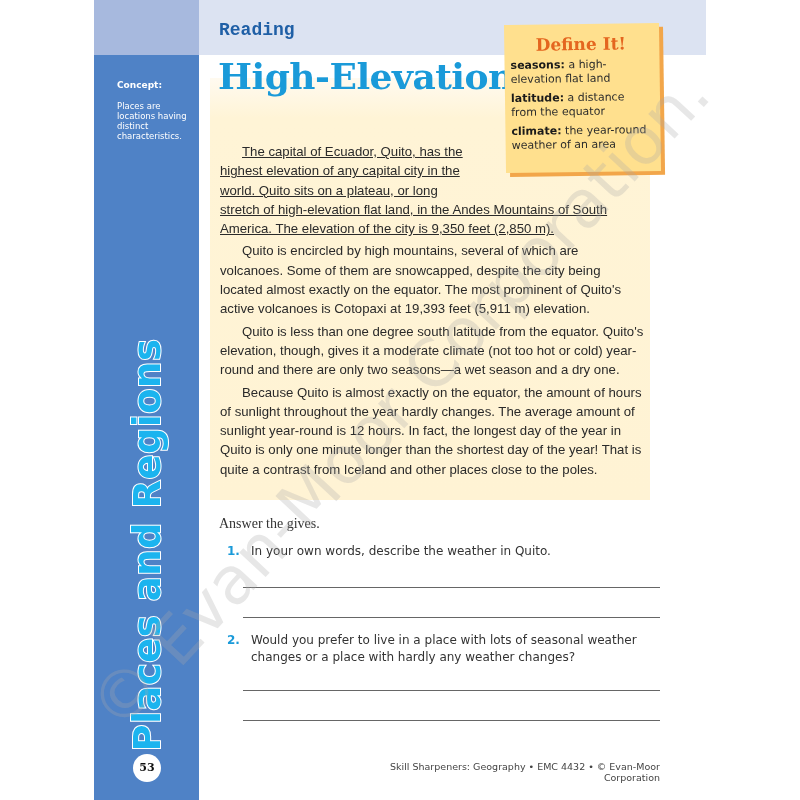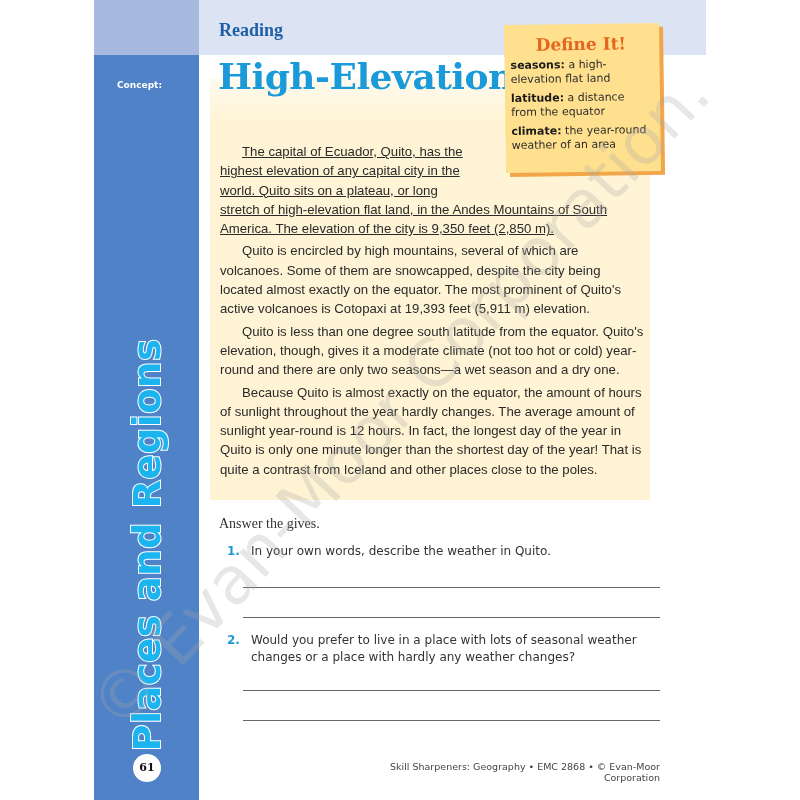"Reading" .reading-label { font-family: Liberation Serif, serif -> Liberation Mono, monospace }
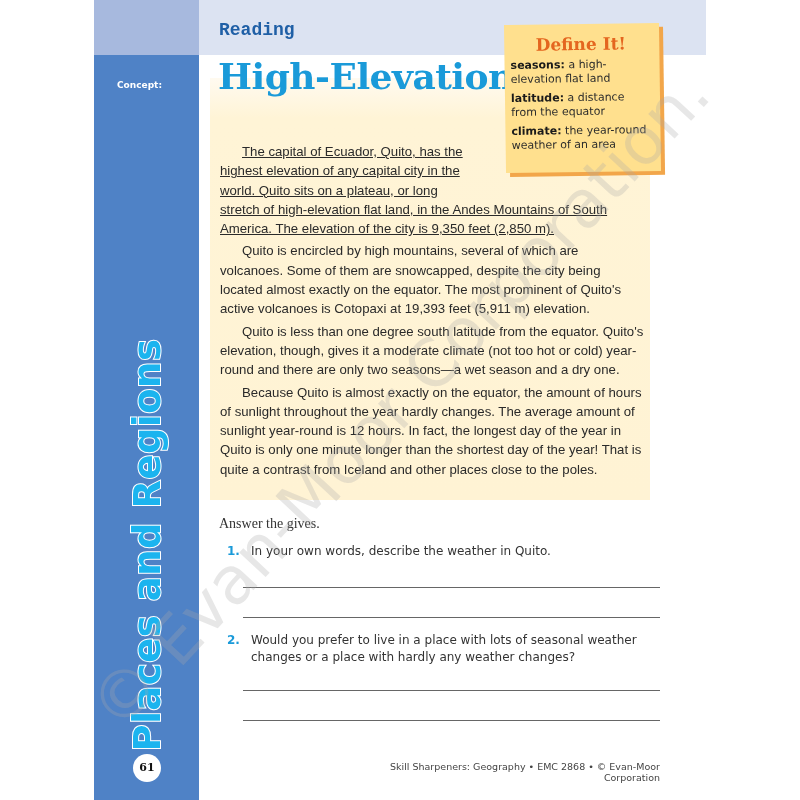"Places are locations having distinct" span.concept-text { html: none -> <span>Places are locations having distinct characteristics.</span> }
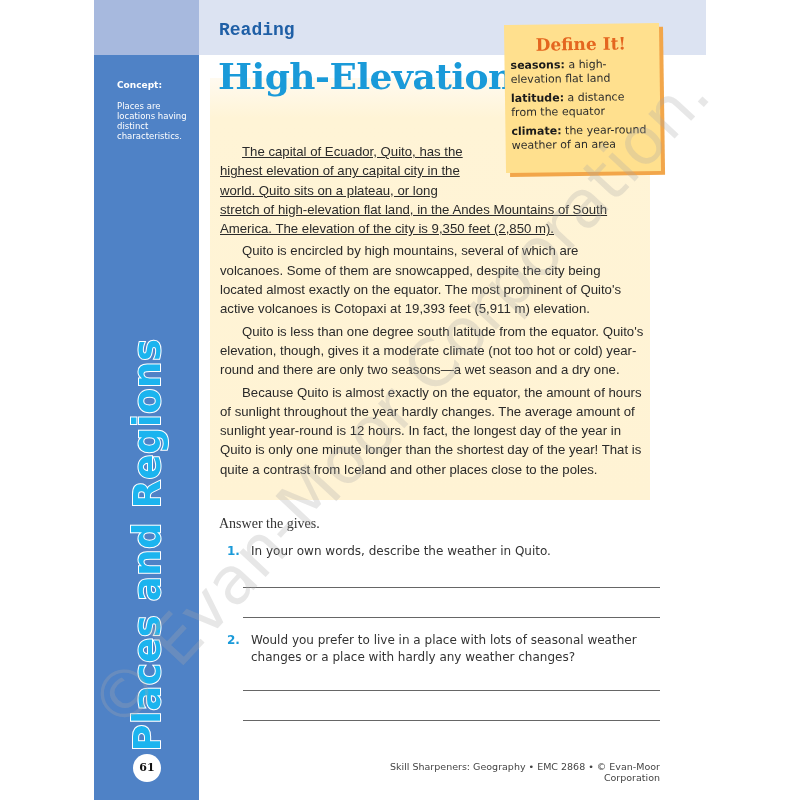"61" div.page-num { text: 61 -> 53 }
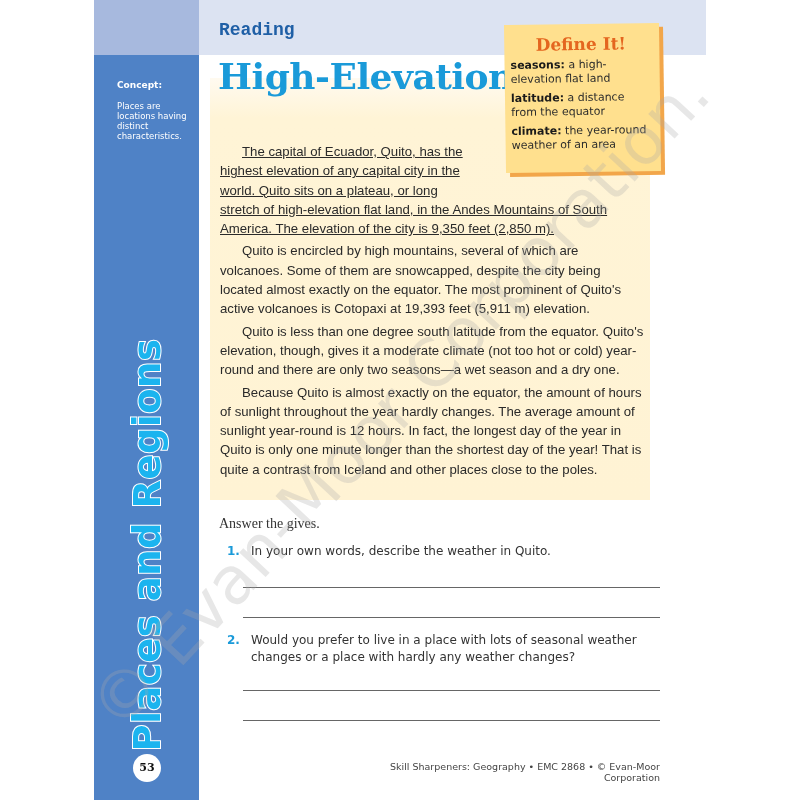"Skill Sharpeners: Geography • EMC" div.footer { text: 2868 -> 4432 }
